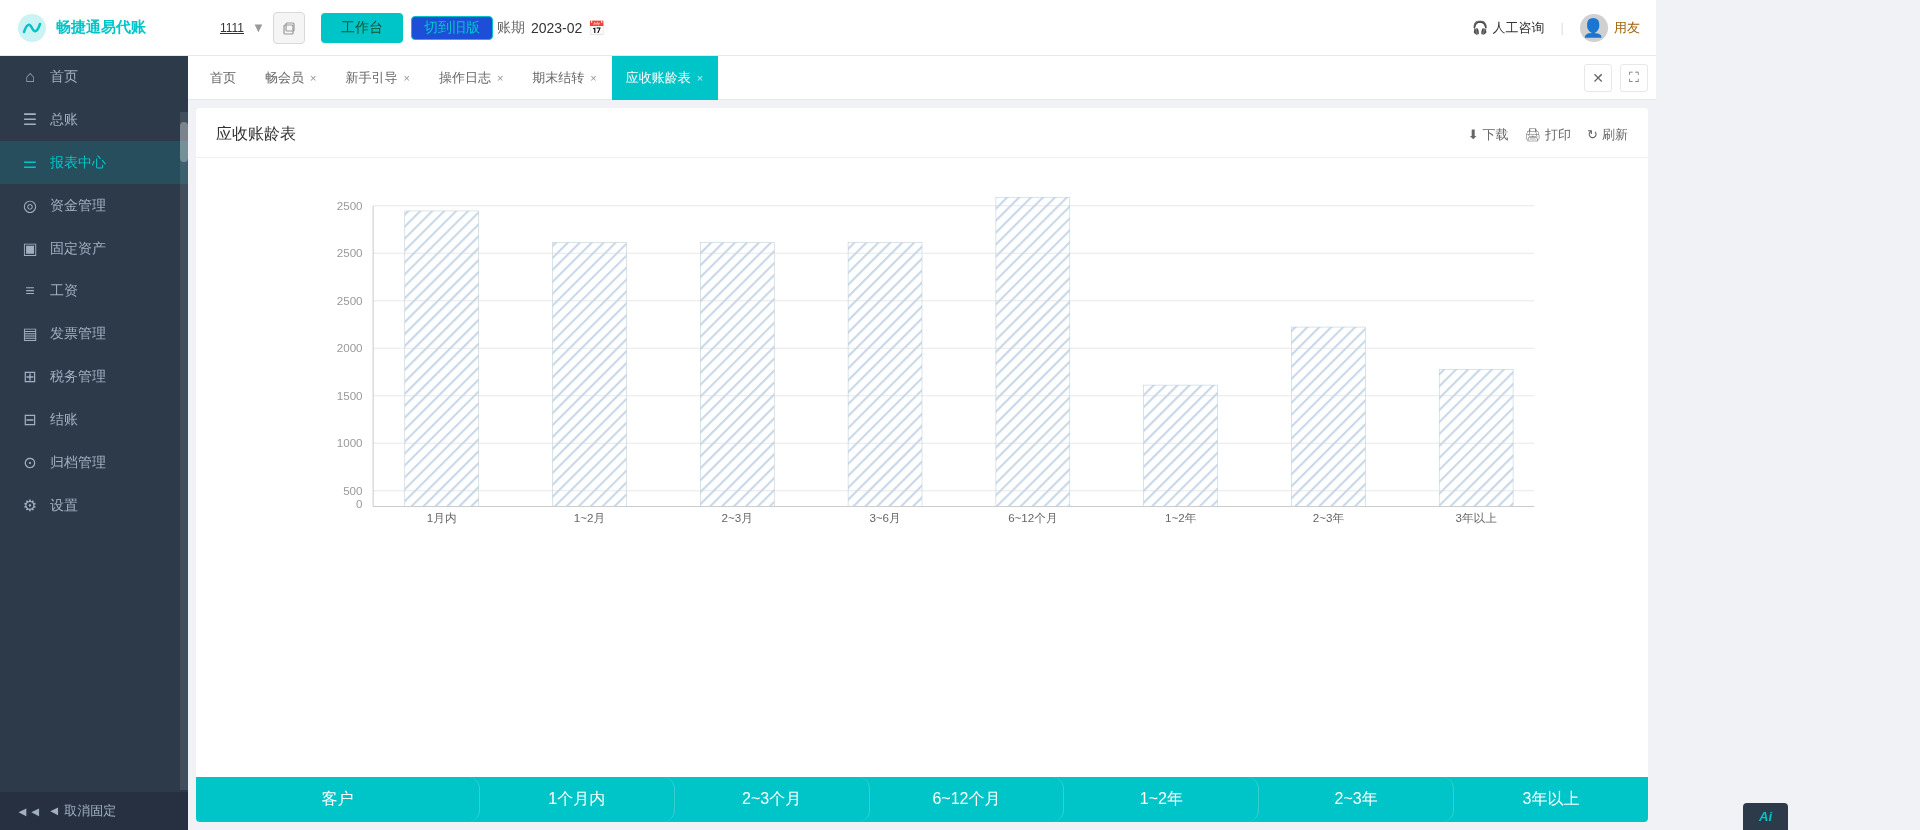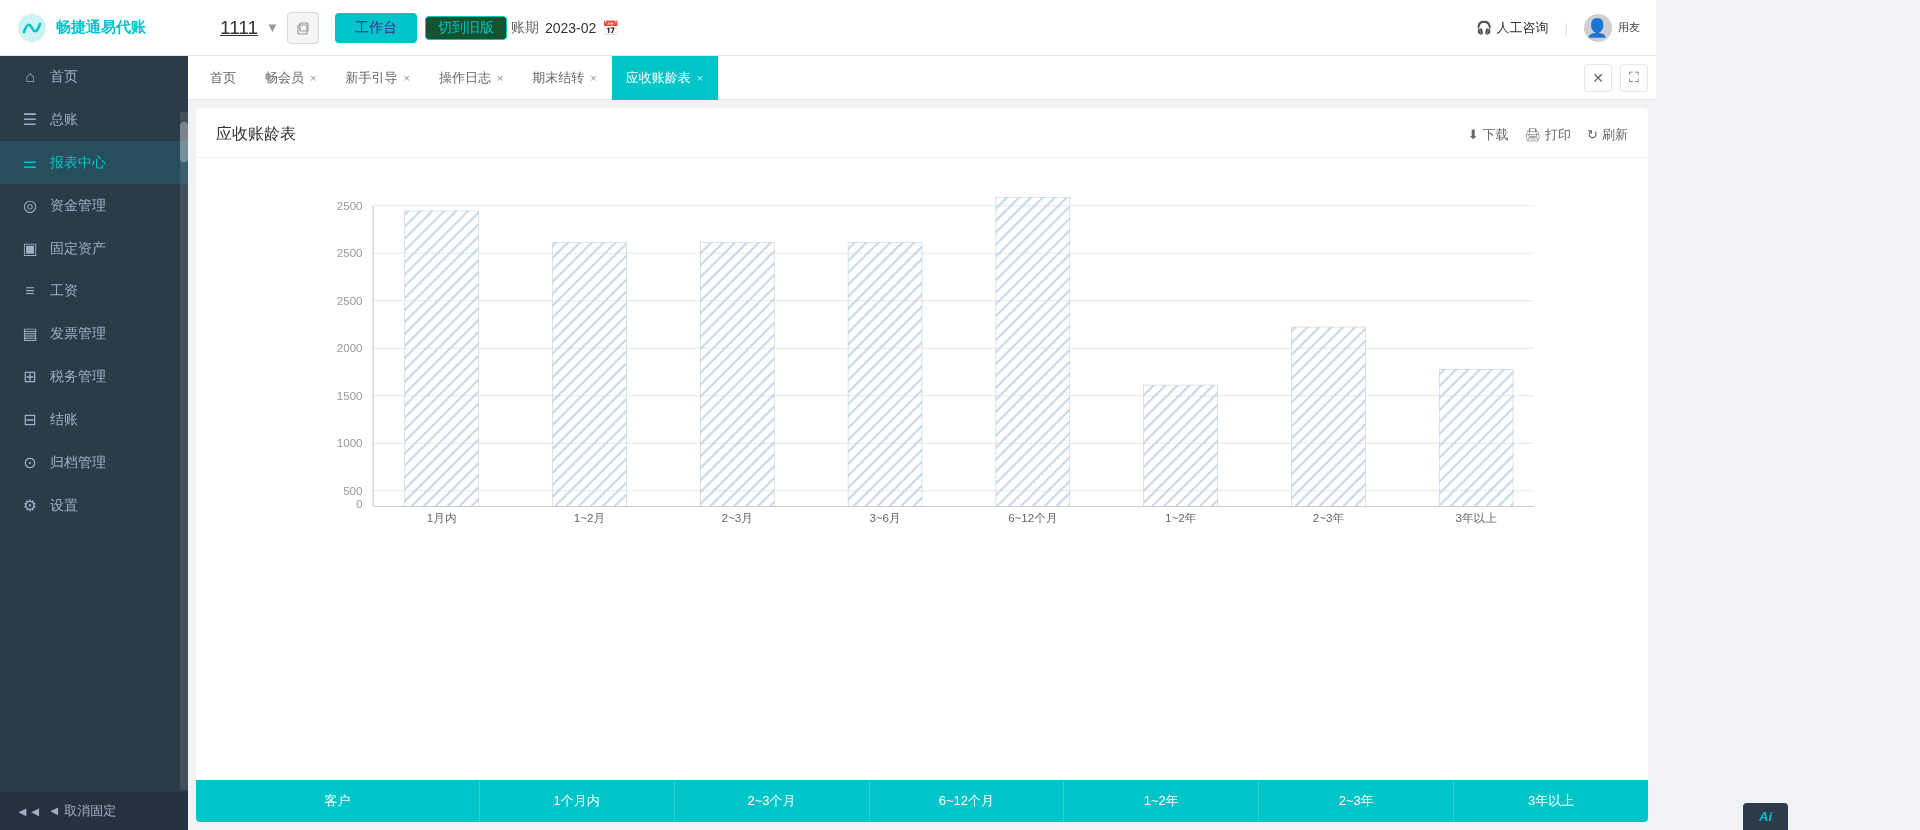"1111" .company-name { font-size: 19px -> 12px }
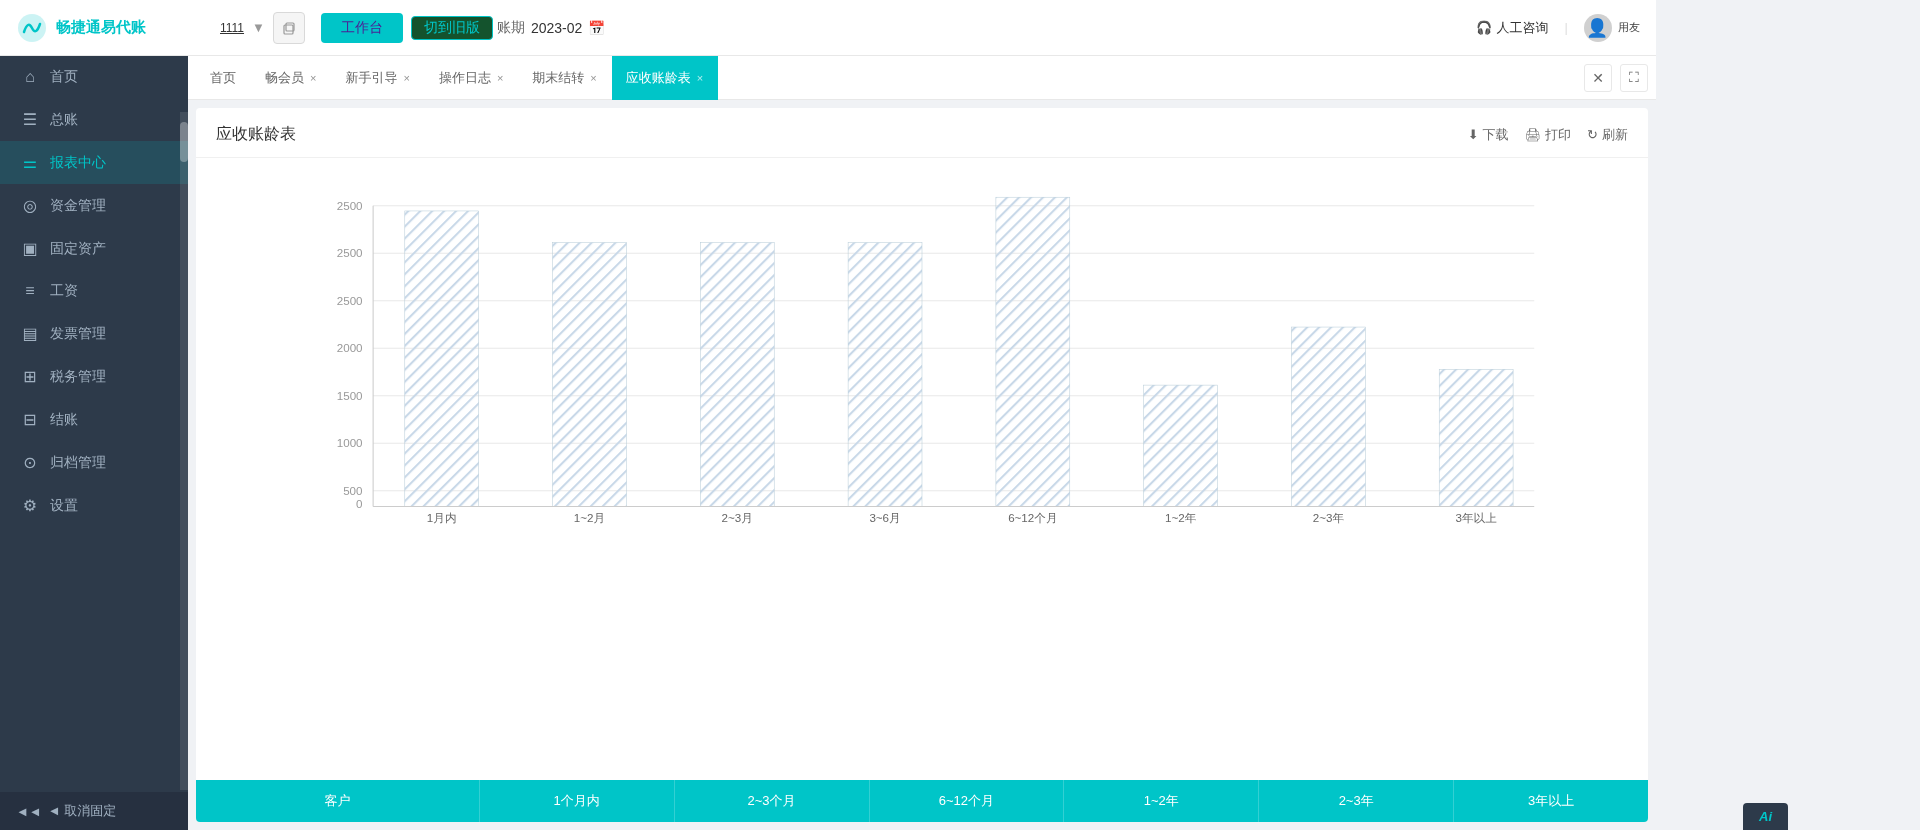"工作台" .workbench-btn { color: #4c1d95 -> #14532d }
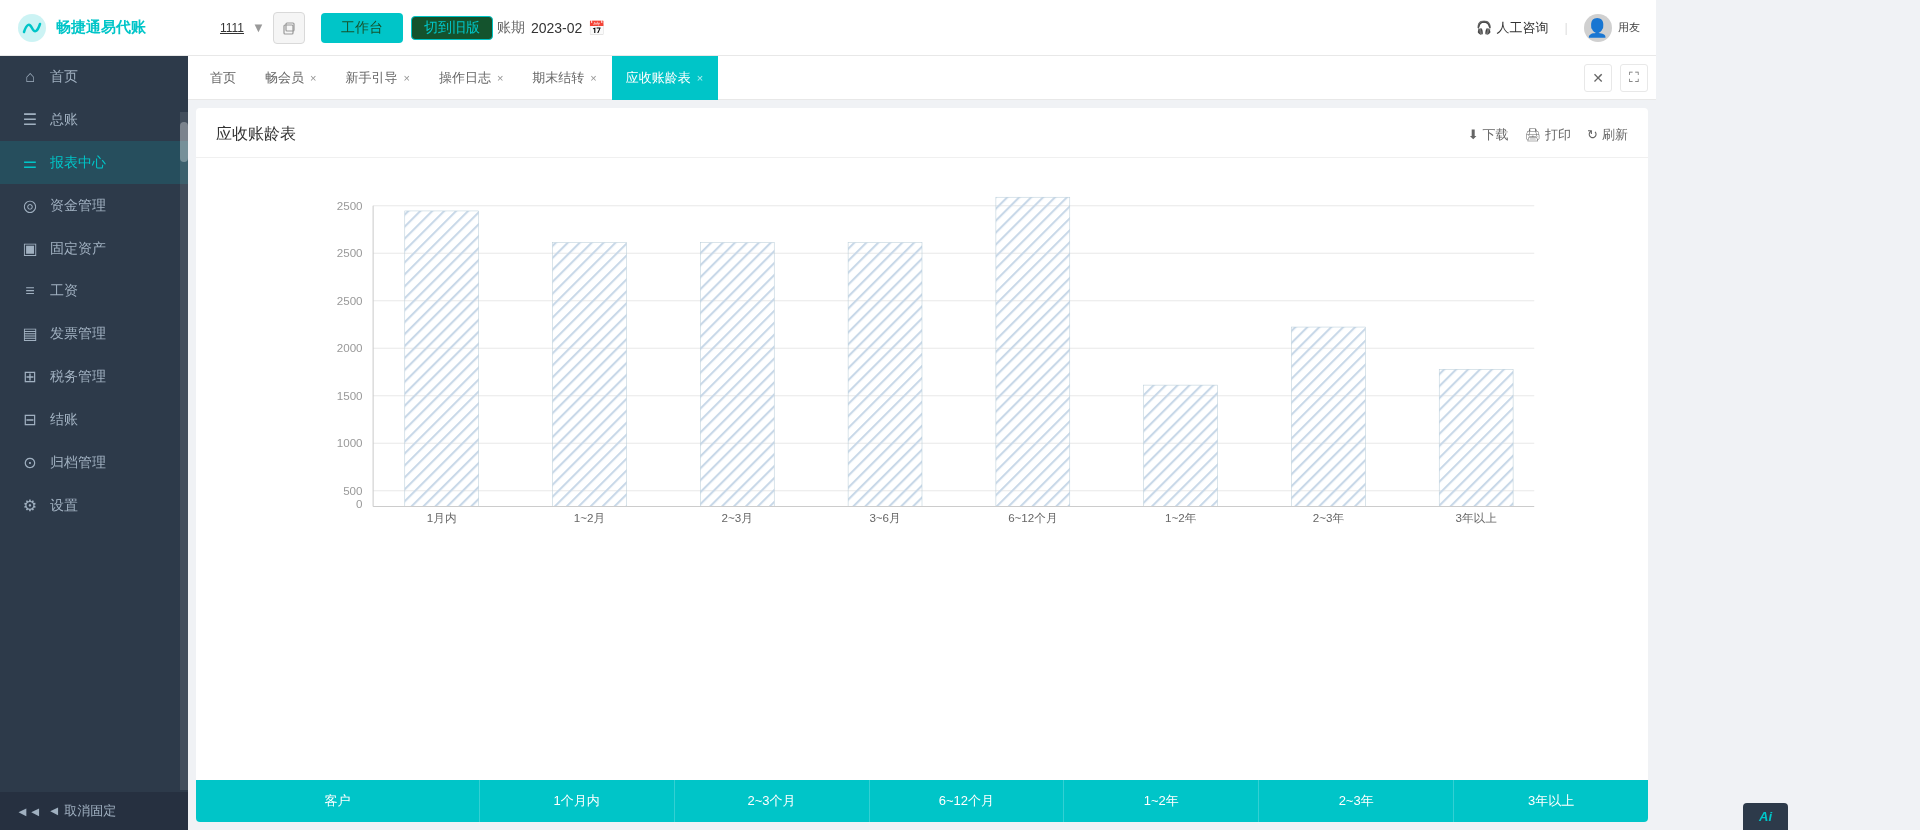"切到旧版" .switch-btn { background: #14532d -> #1d4ed8 }
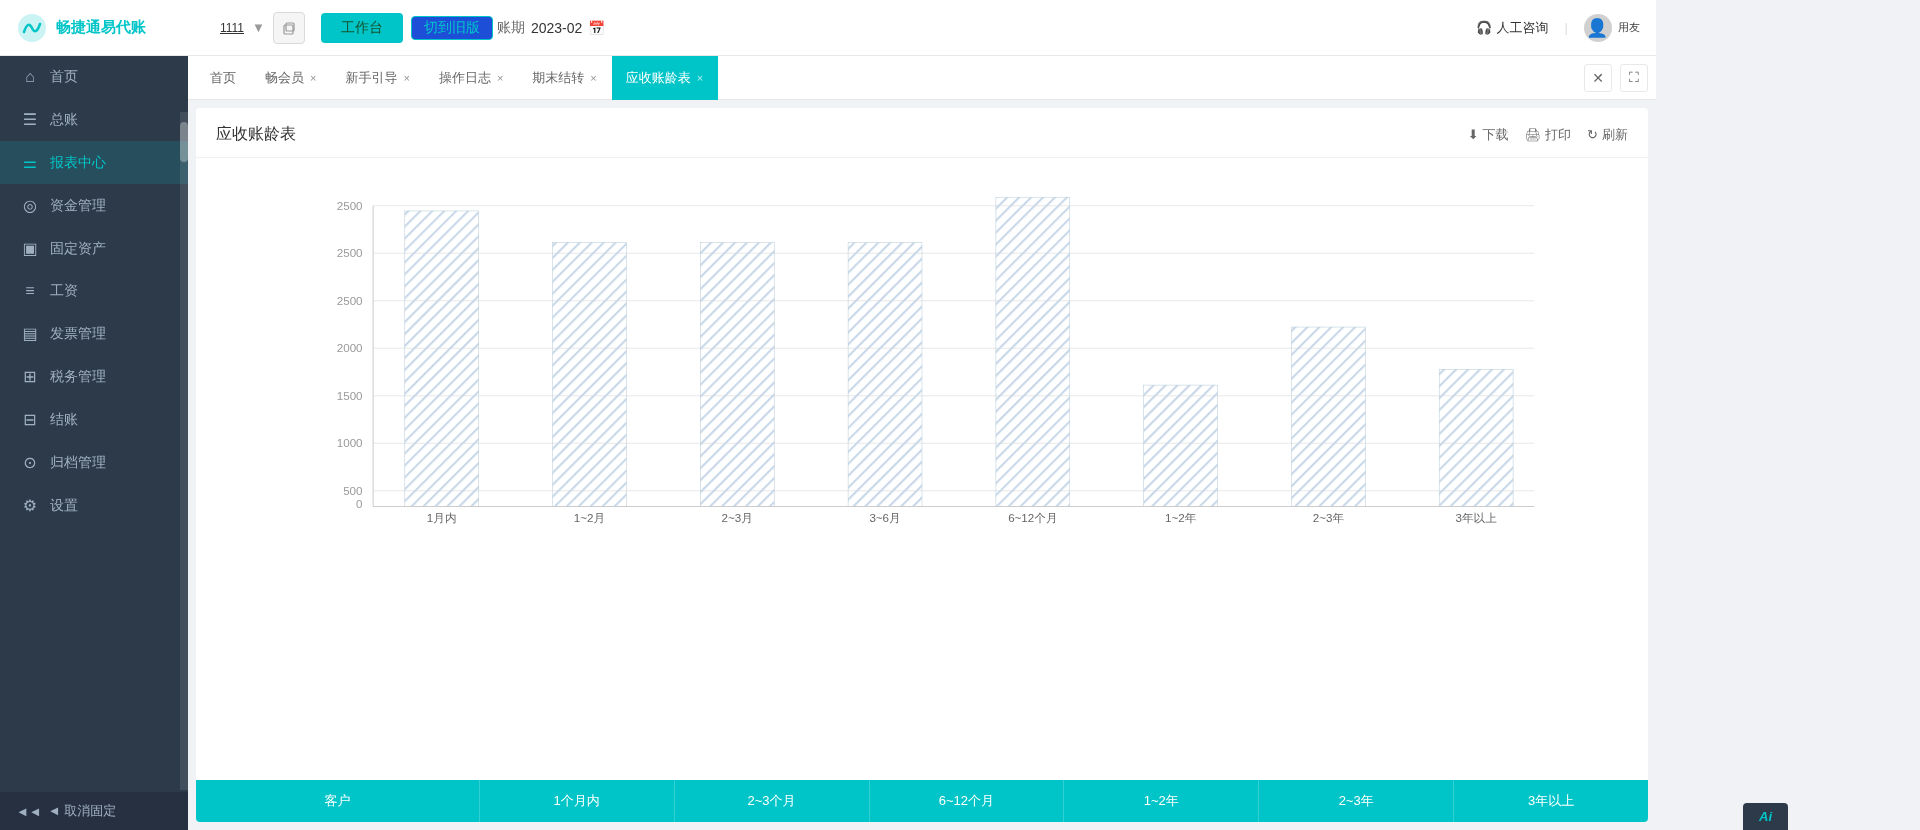"用友" .username { color: #404040 -> #a16207; font-size: 11px -> 13px }
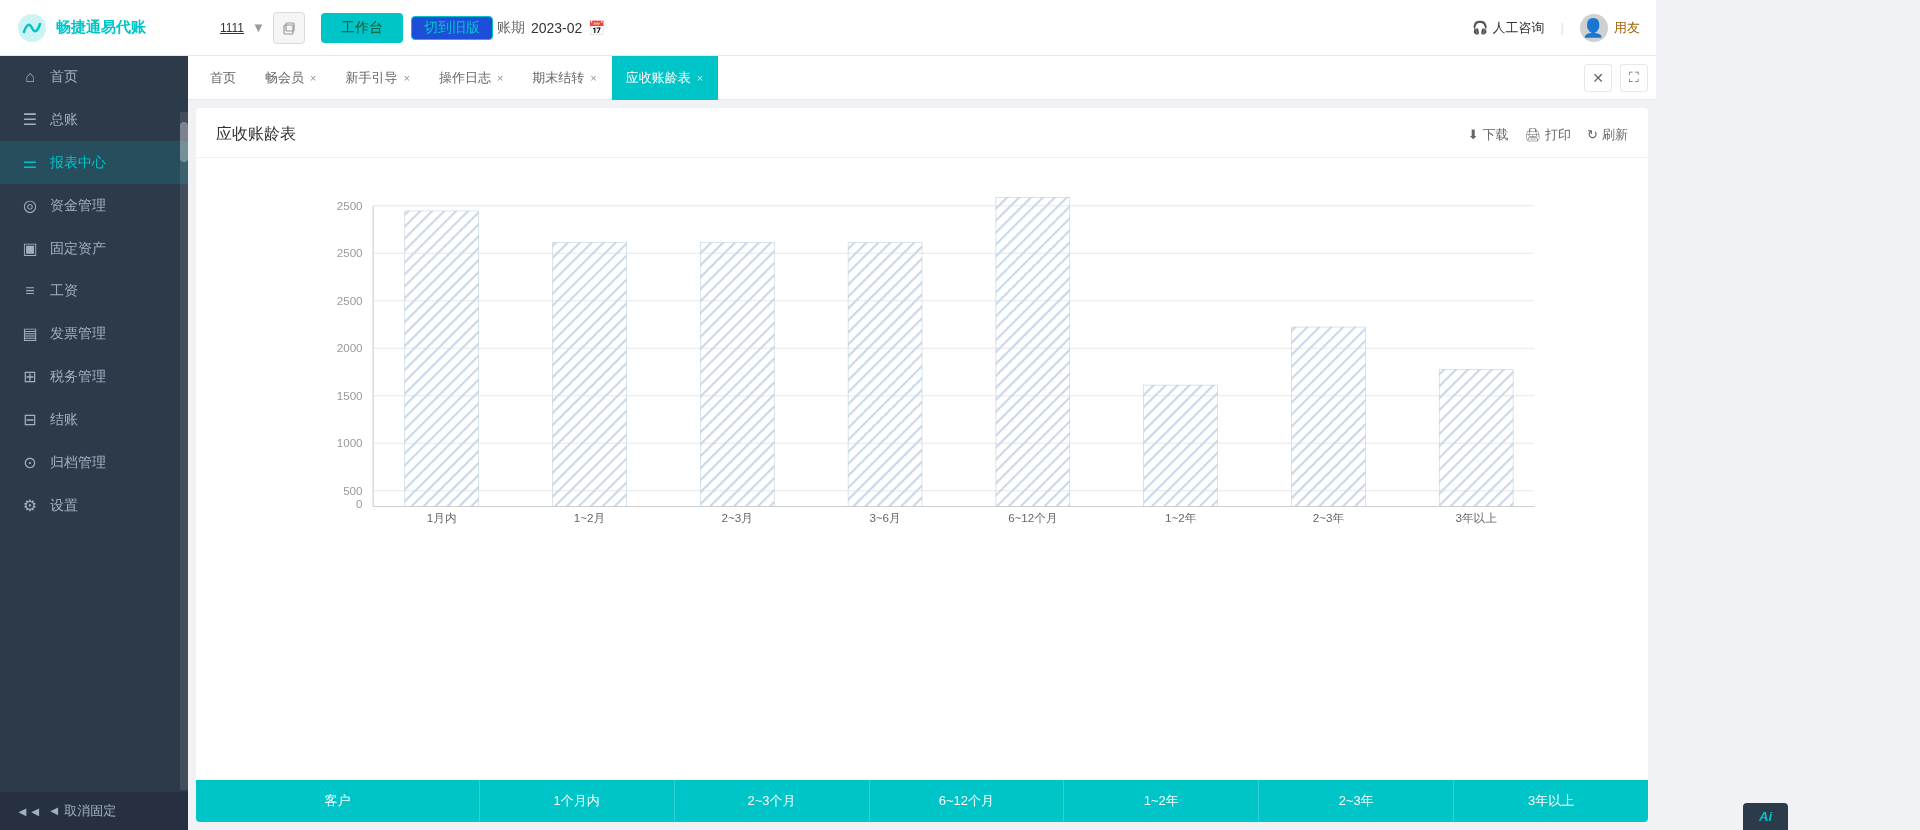"客户" .table-header-cell { border-radius: none -> 12px; font-size: 13px -> 16px }
